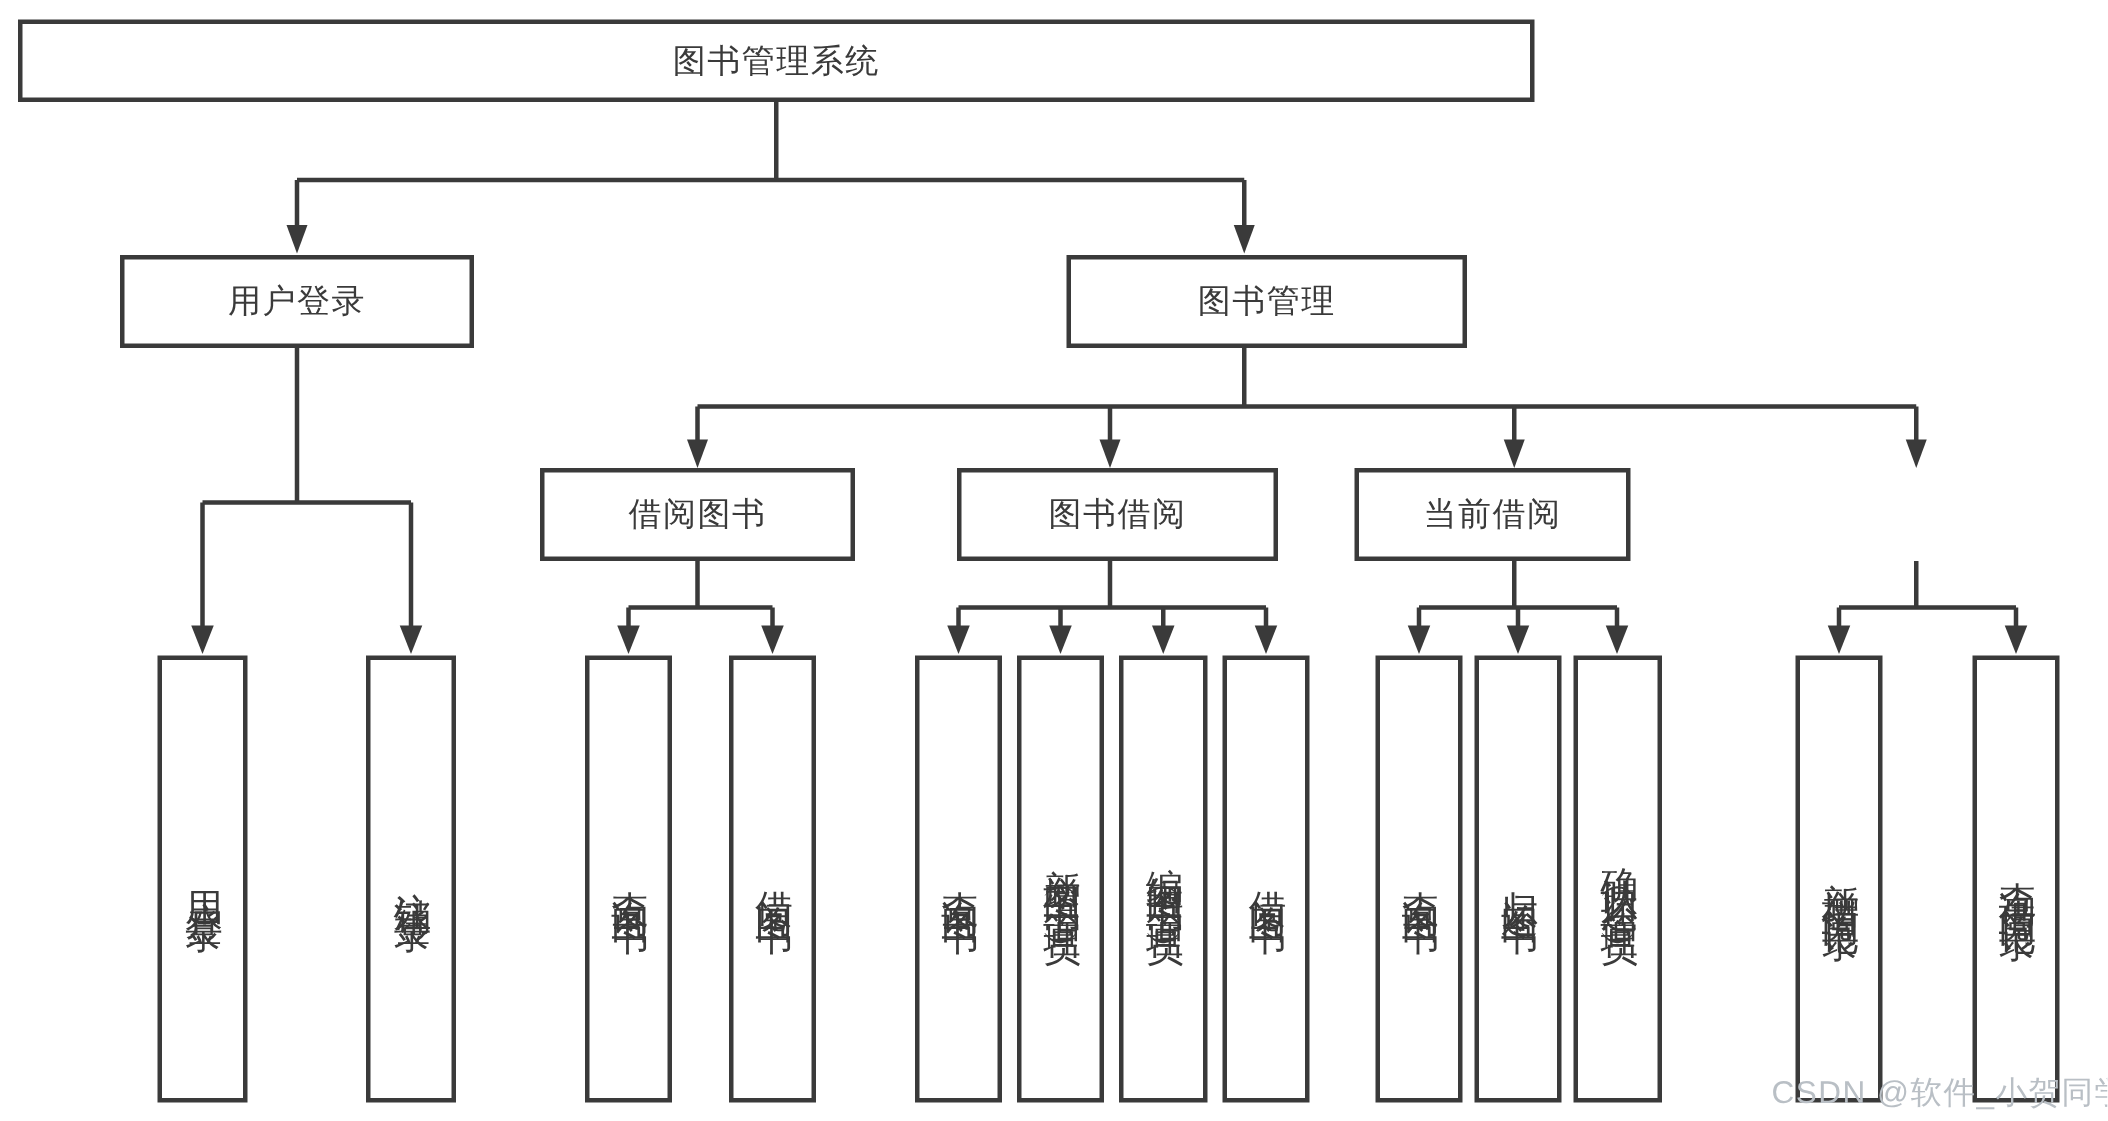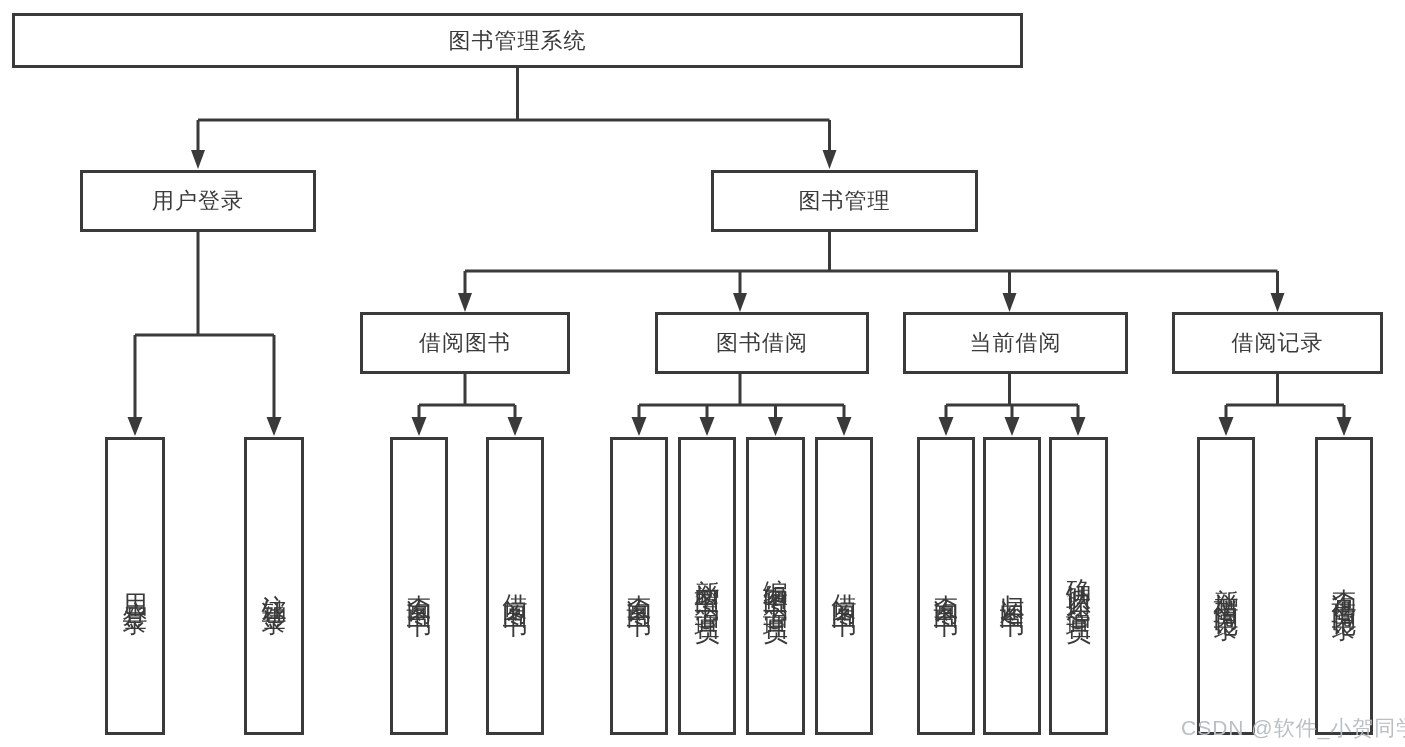"图书借阅" div.box { left: 655px -> 638px }
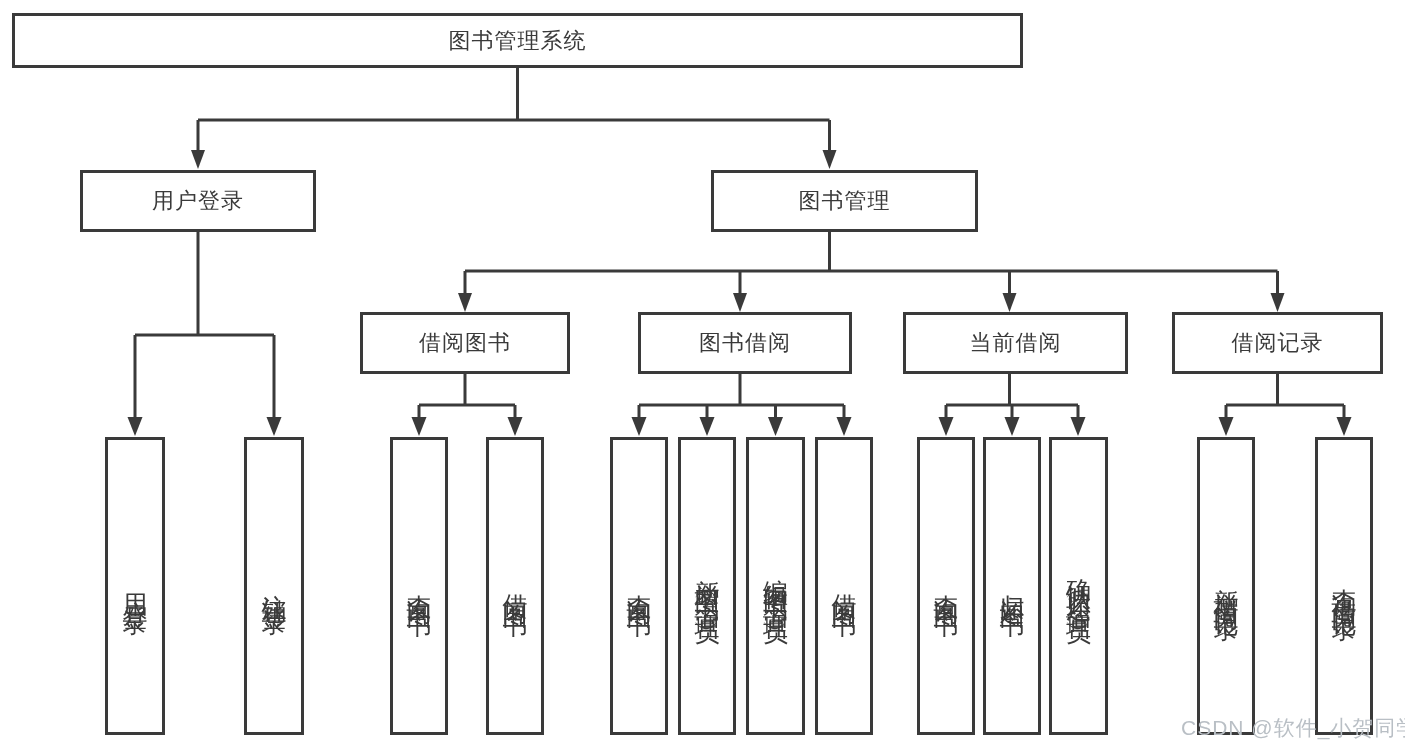"当前借阅" div.box { width: 225px -> 184px }
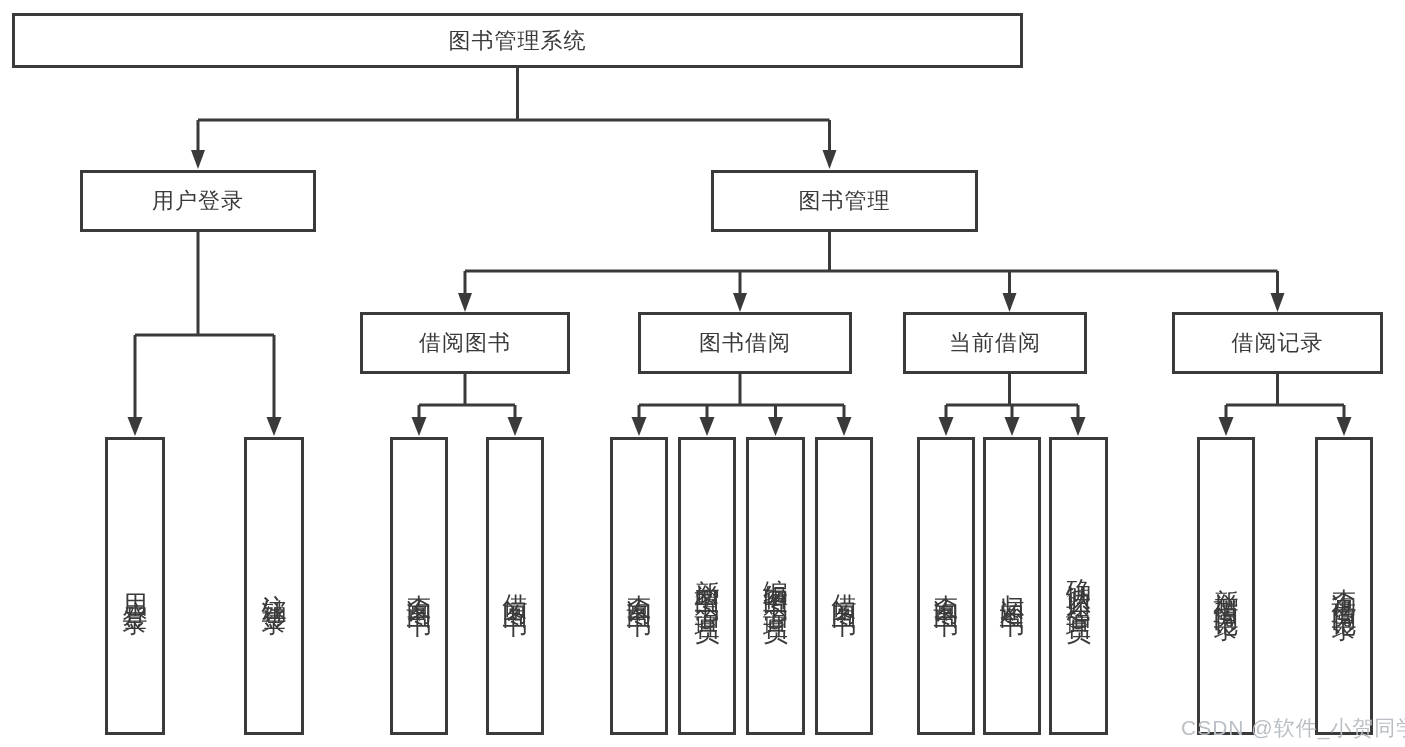"借阅记录" div.box { html: <div> <span>借阅记录</span> </div> -> none }
